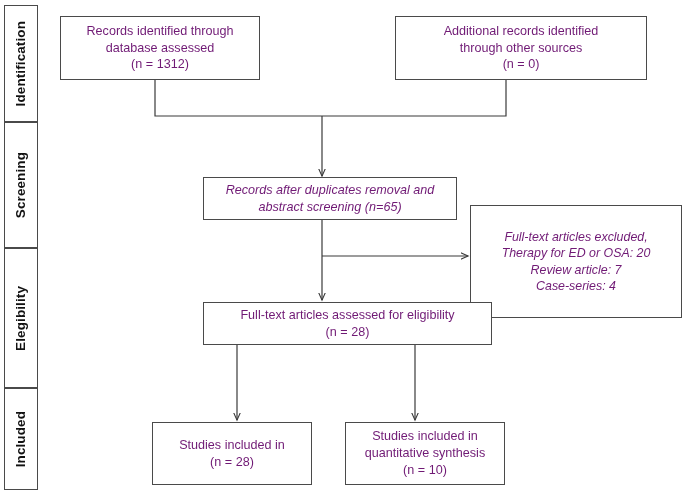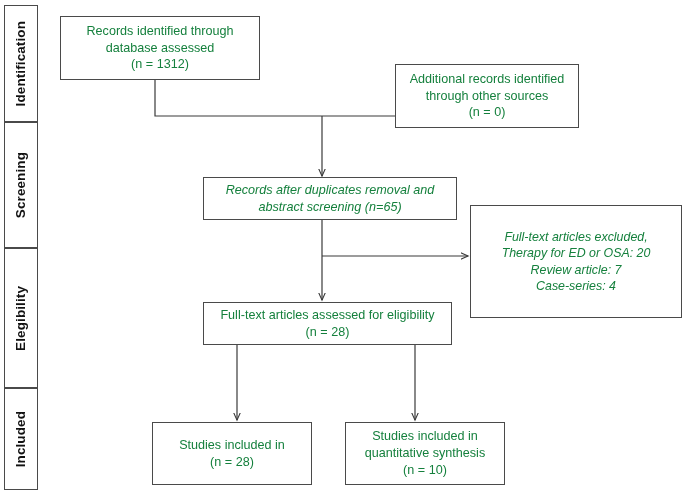"Records identified through" .flow-box { color: #15803d -> #701a75 }
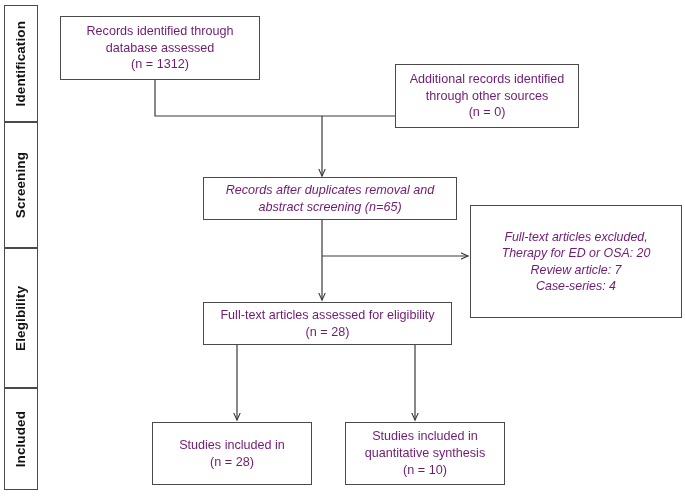"Additional records identified" div.flow-box { margin-top: 48px -> none; width: 184px -> 252px }
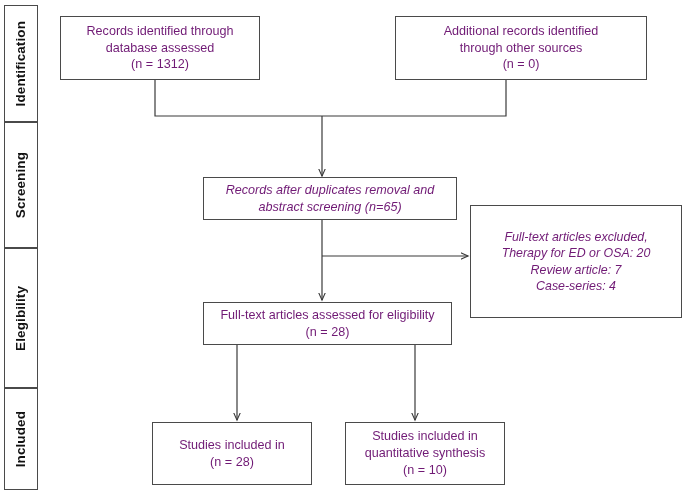"Full-text articles assessed for" div.flow-box { width: 249px -> 289px }
